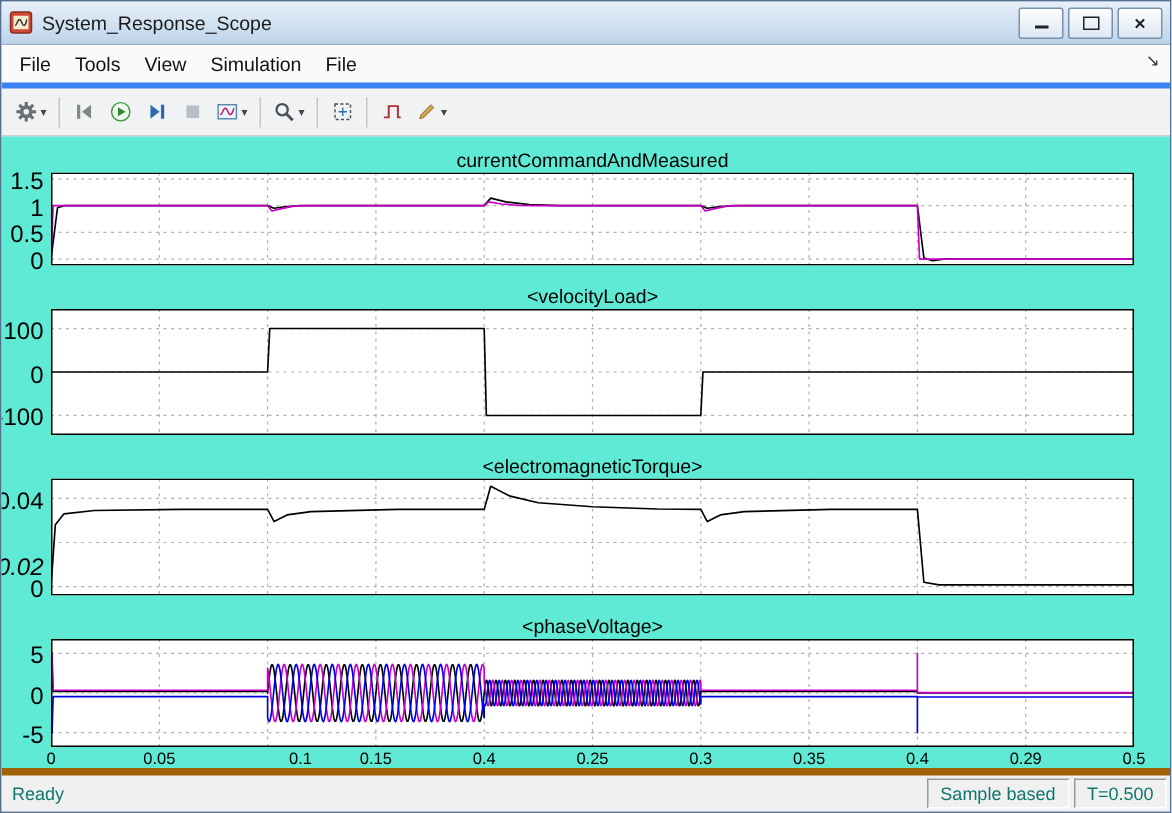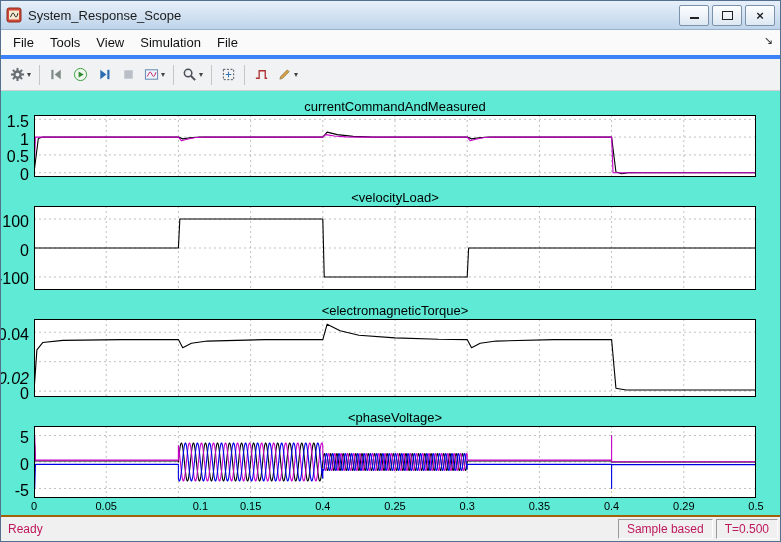"Ready" .statusbar { border-top: 2px solid #a16207 -> 5px solid #a16207; color: #be185d -> #0f766e }
